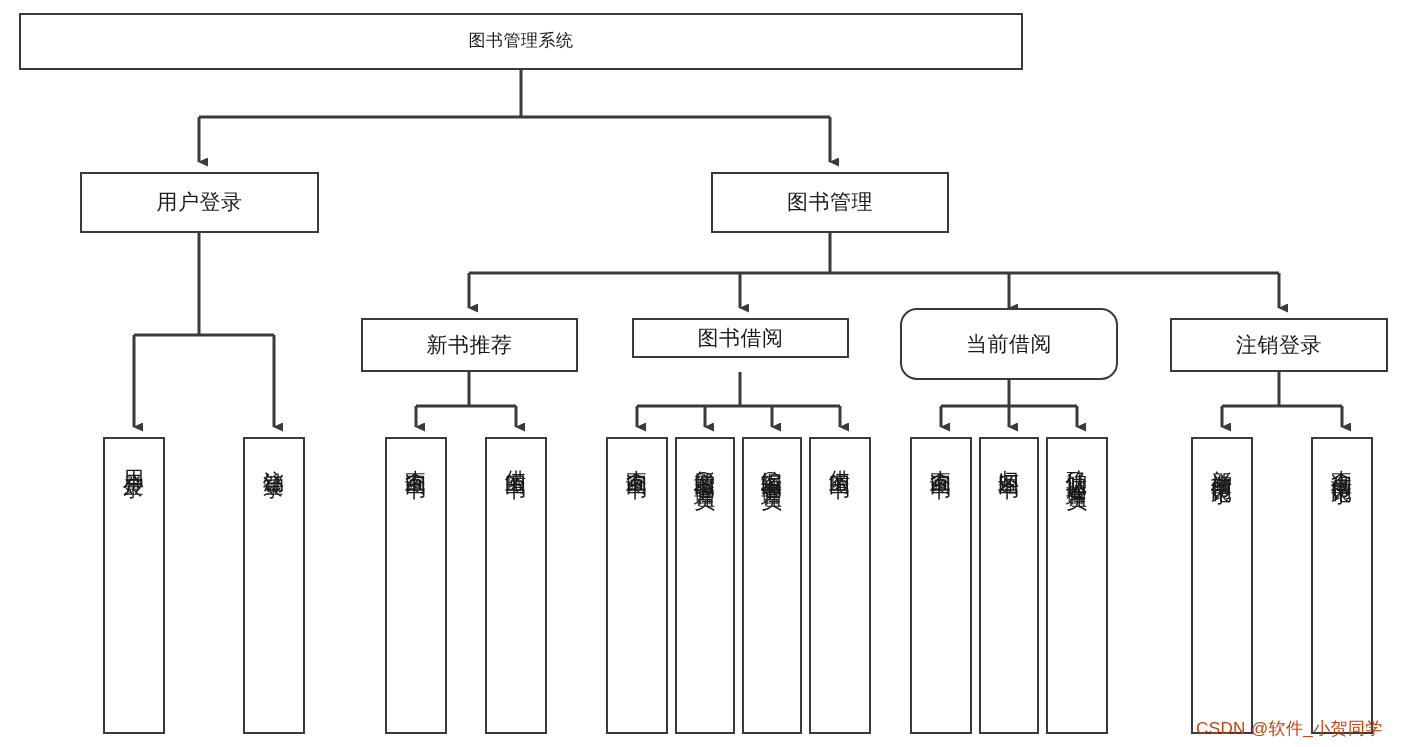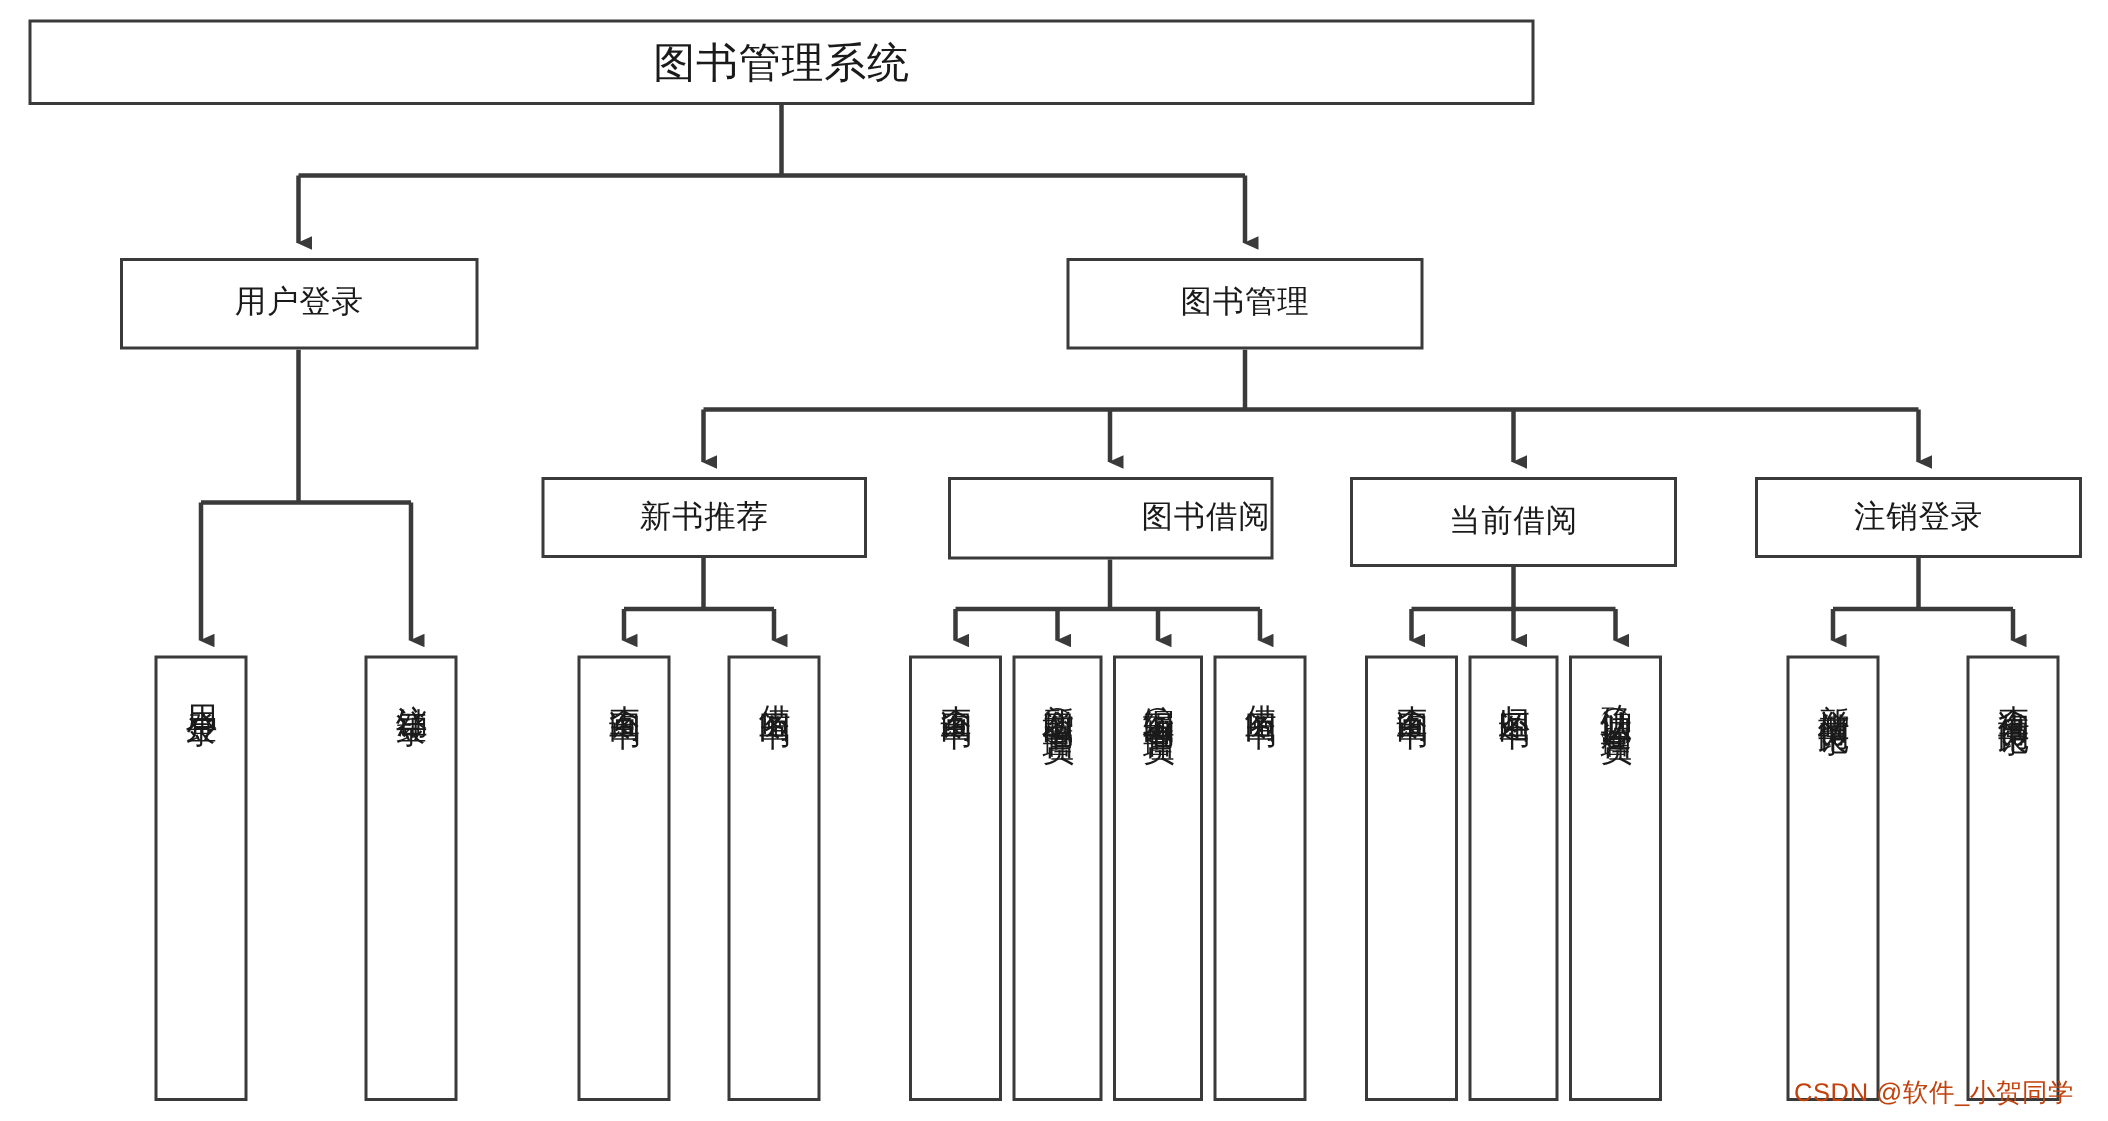"图书管理系统" .node.root .label { font-size: 28px -> 17px }
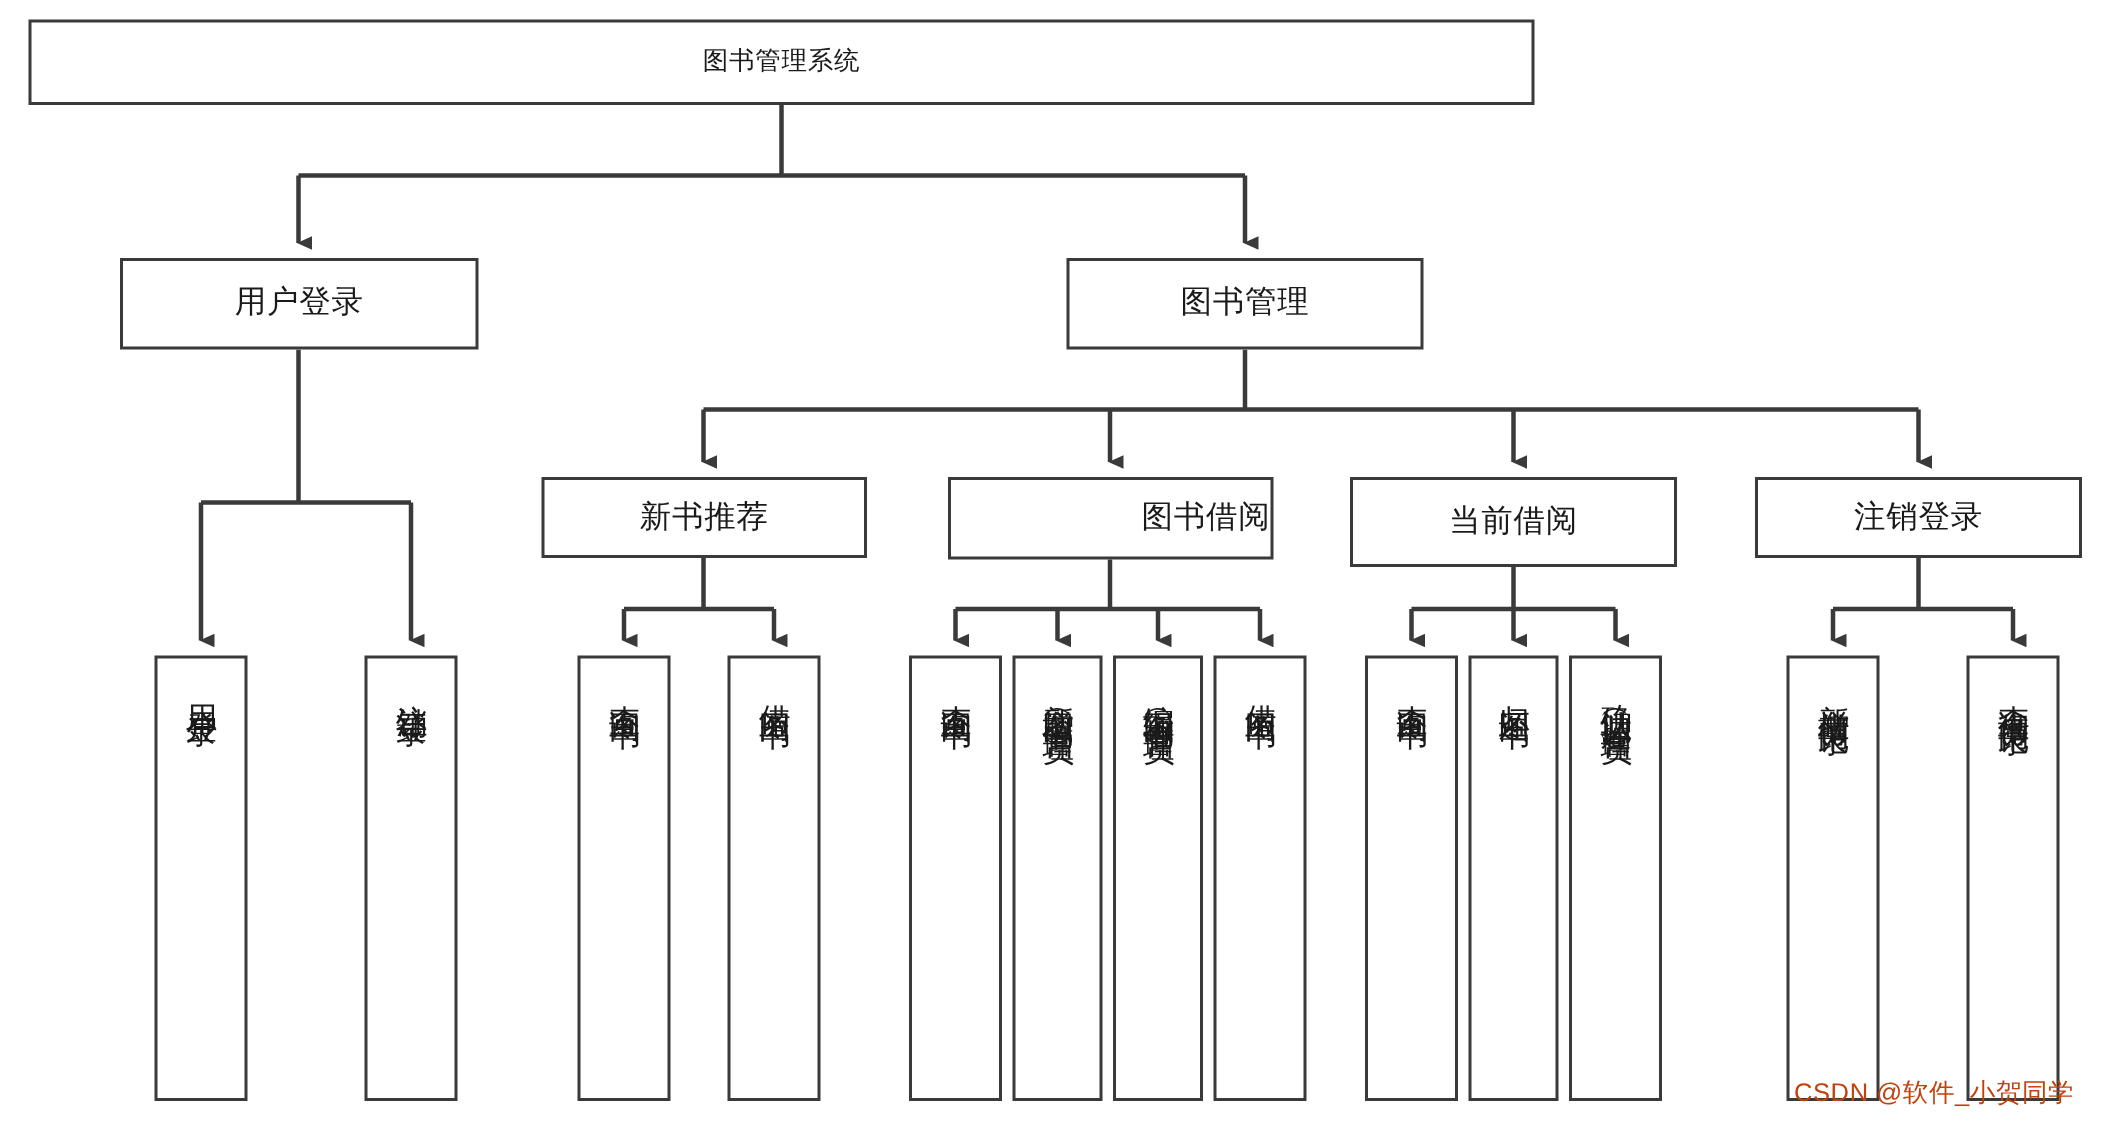"图书借阅" div.node { height: 55px -> 40px; justify-content: flex-end -> none }
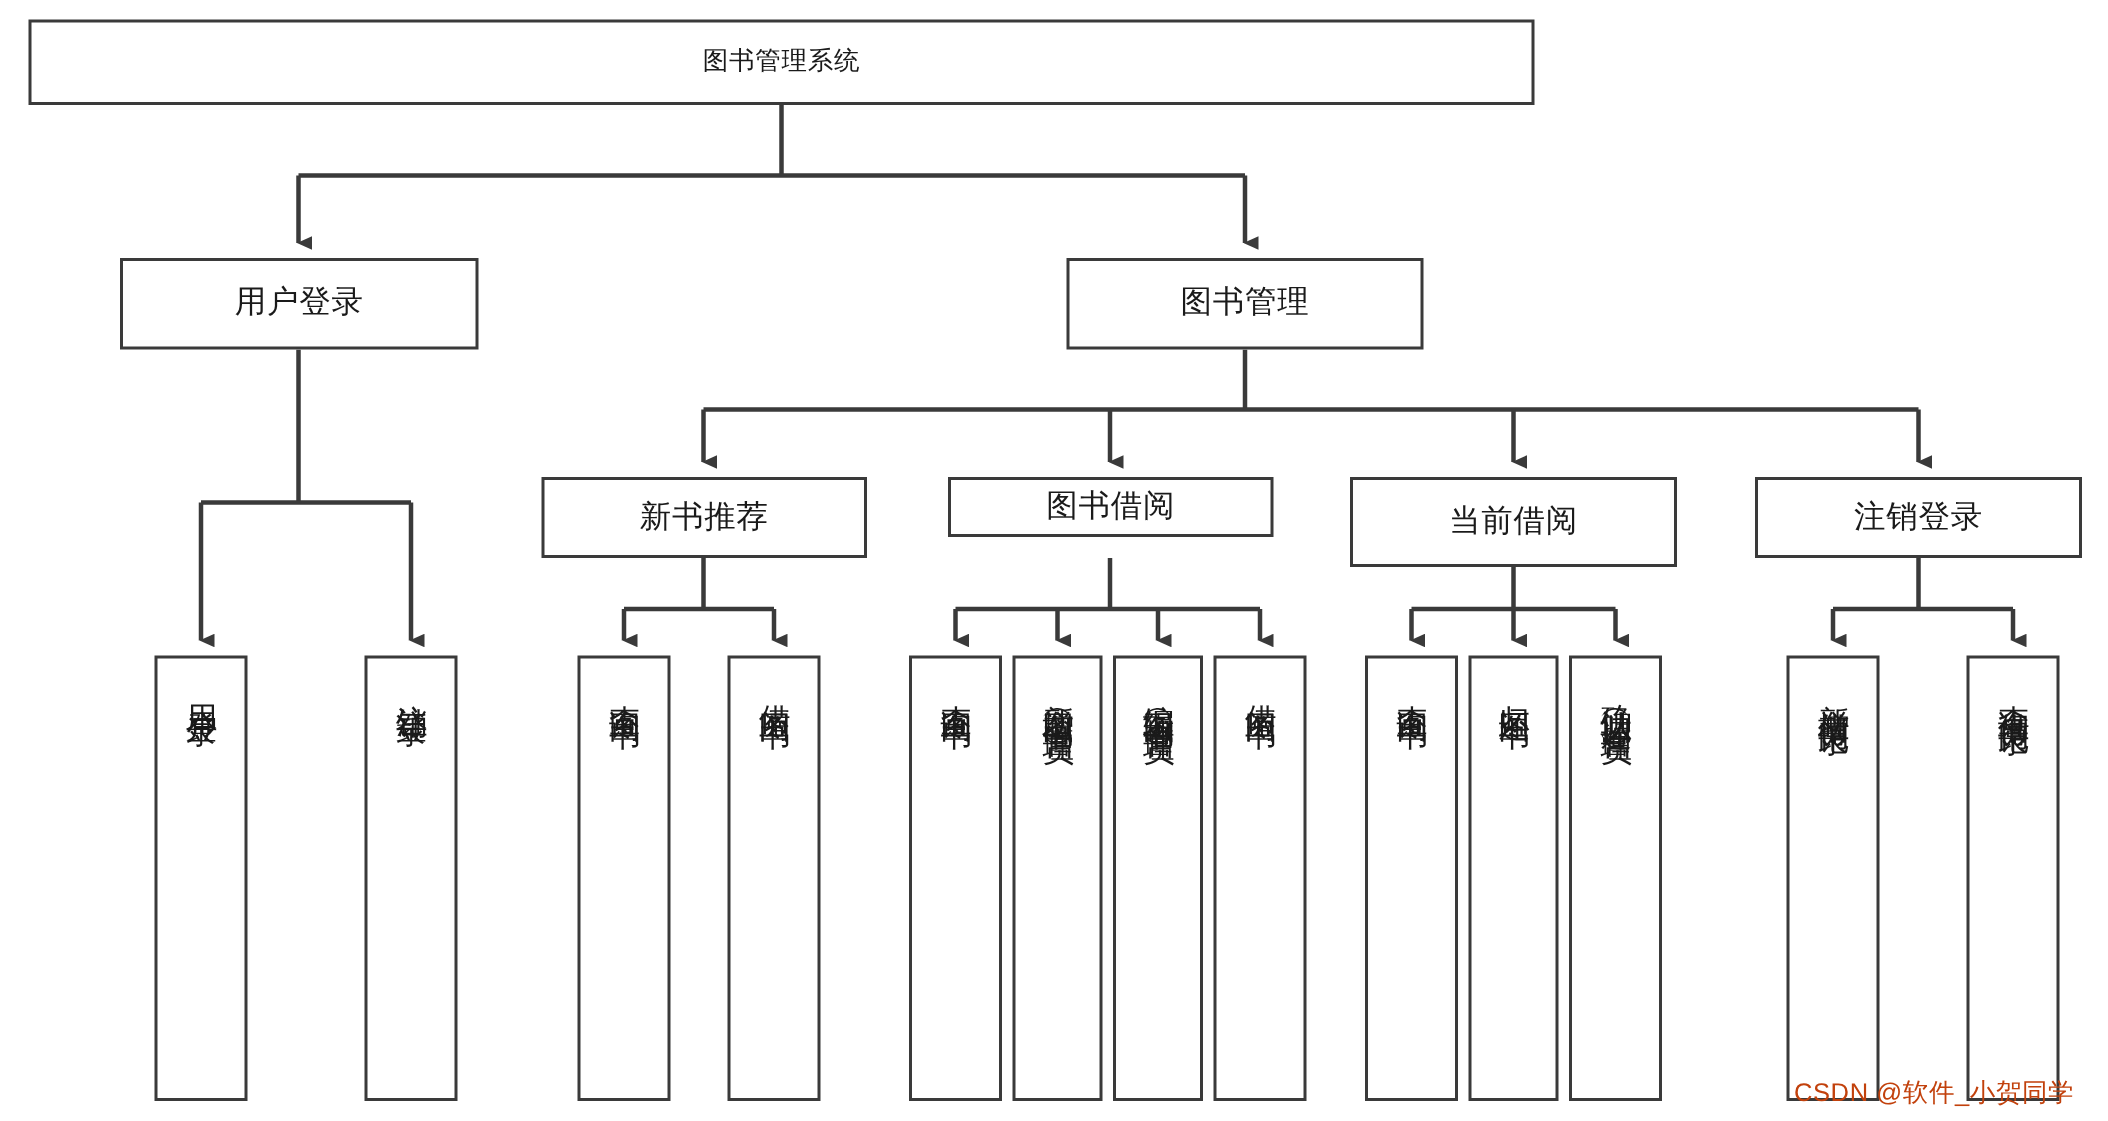"当前借阅" div.node { border-radius: none -> 17px; height: 60px -> 72px; top: 318px -> 308px }
